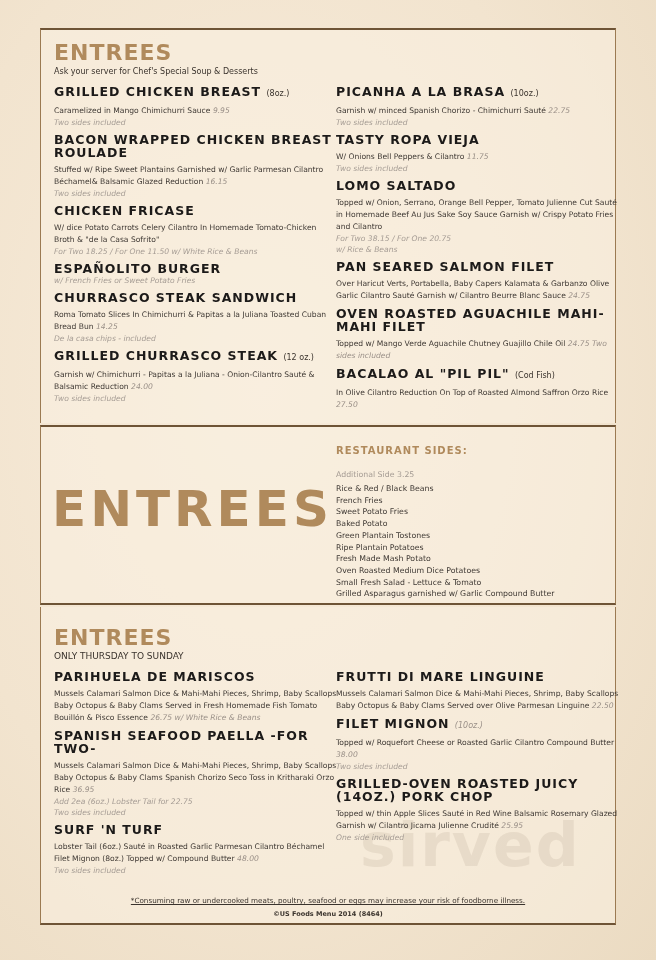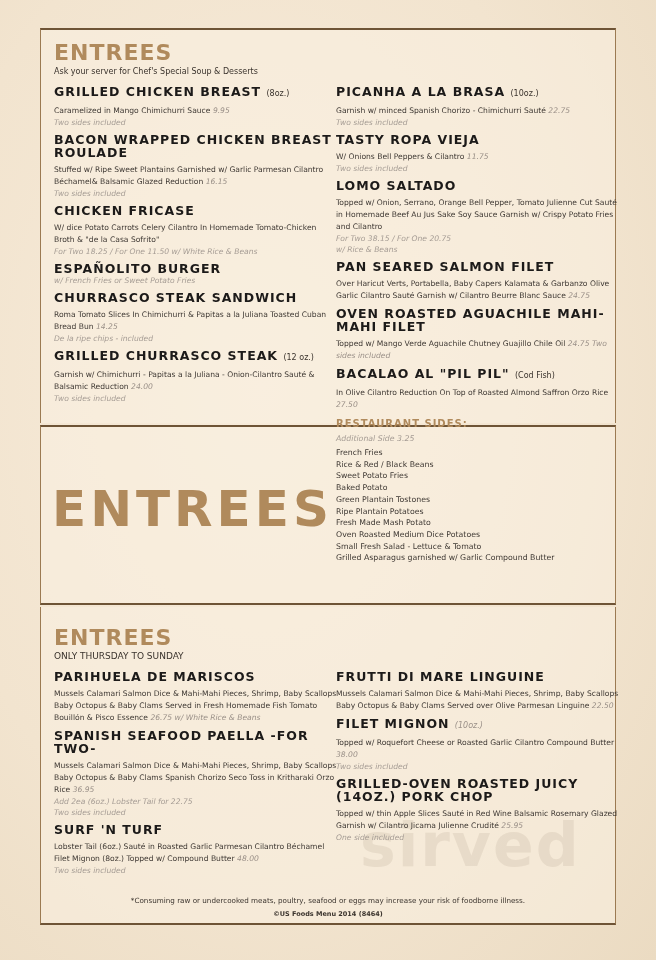"De la ripe chips -" div.note { text: ripe -> casa }
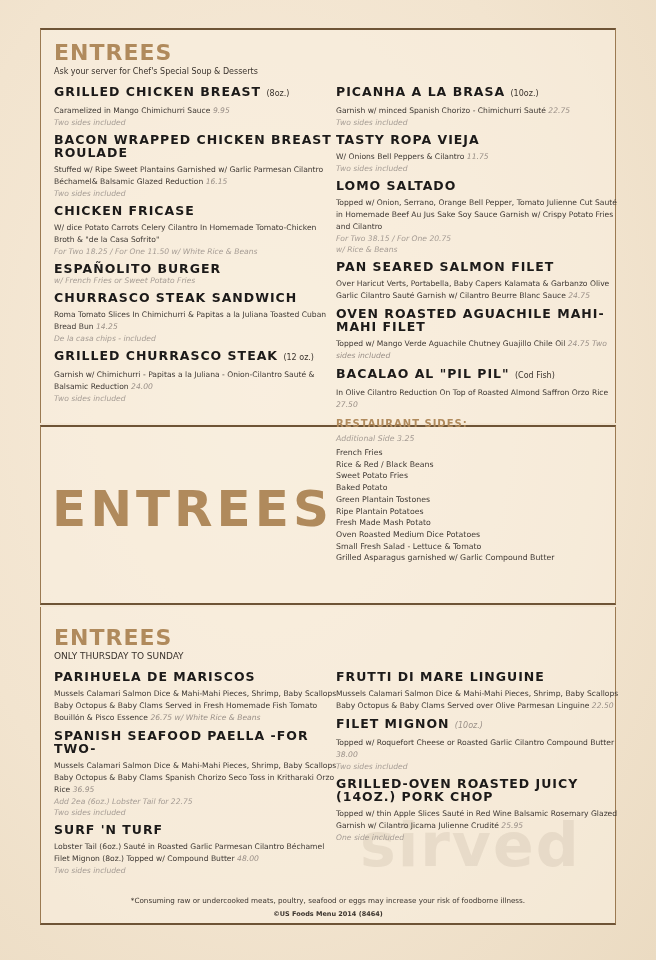"RESTAURANT SIDES:" div.col { top: 418px -> 445px }
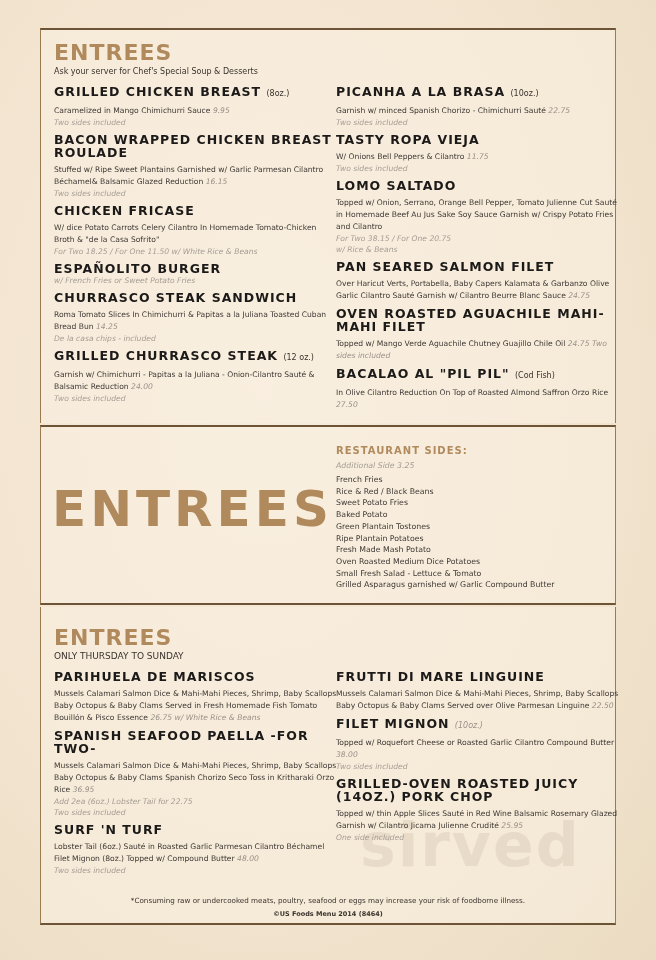"Additional Side 3.25" .sides-note { font-style: italic -> none; margin: 5px 0 4px -> 14px 0 4px }
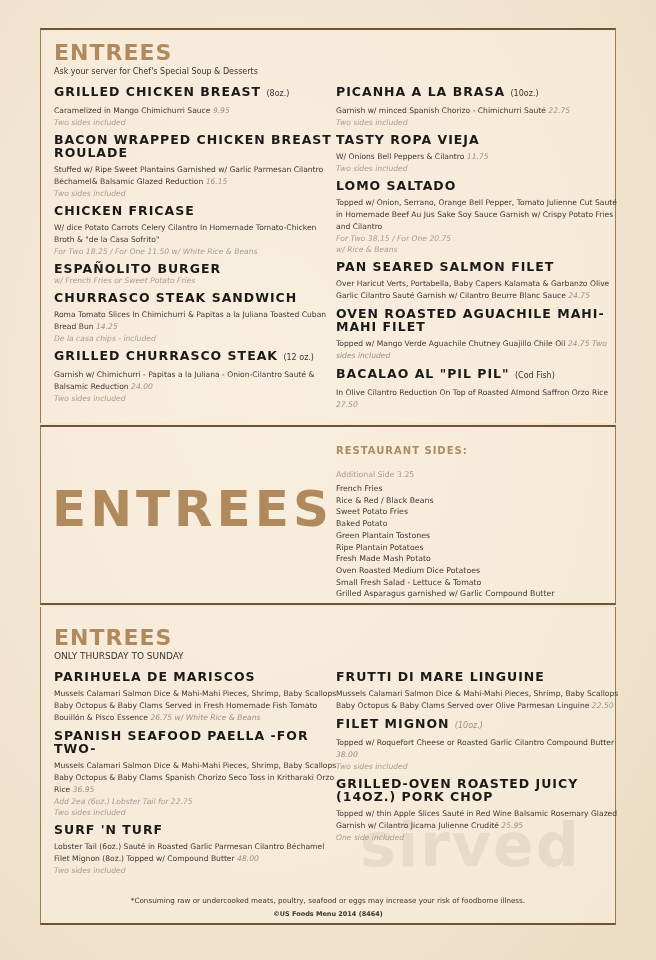"French Fries" div.side-item { order: before "Rice & Red / Black" -> after "Rice & Red / Black" }
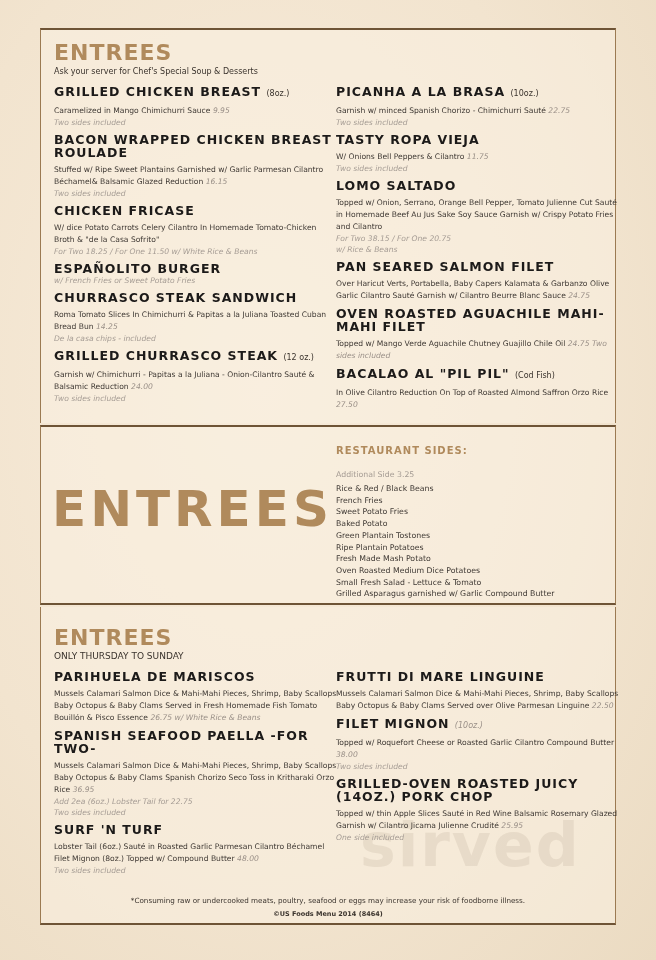"*Consuming raw or undercooked meats," div.footer { text-decoration: none -> underline }
